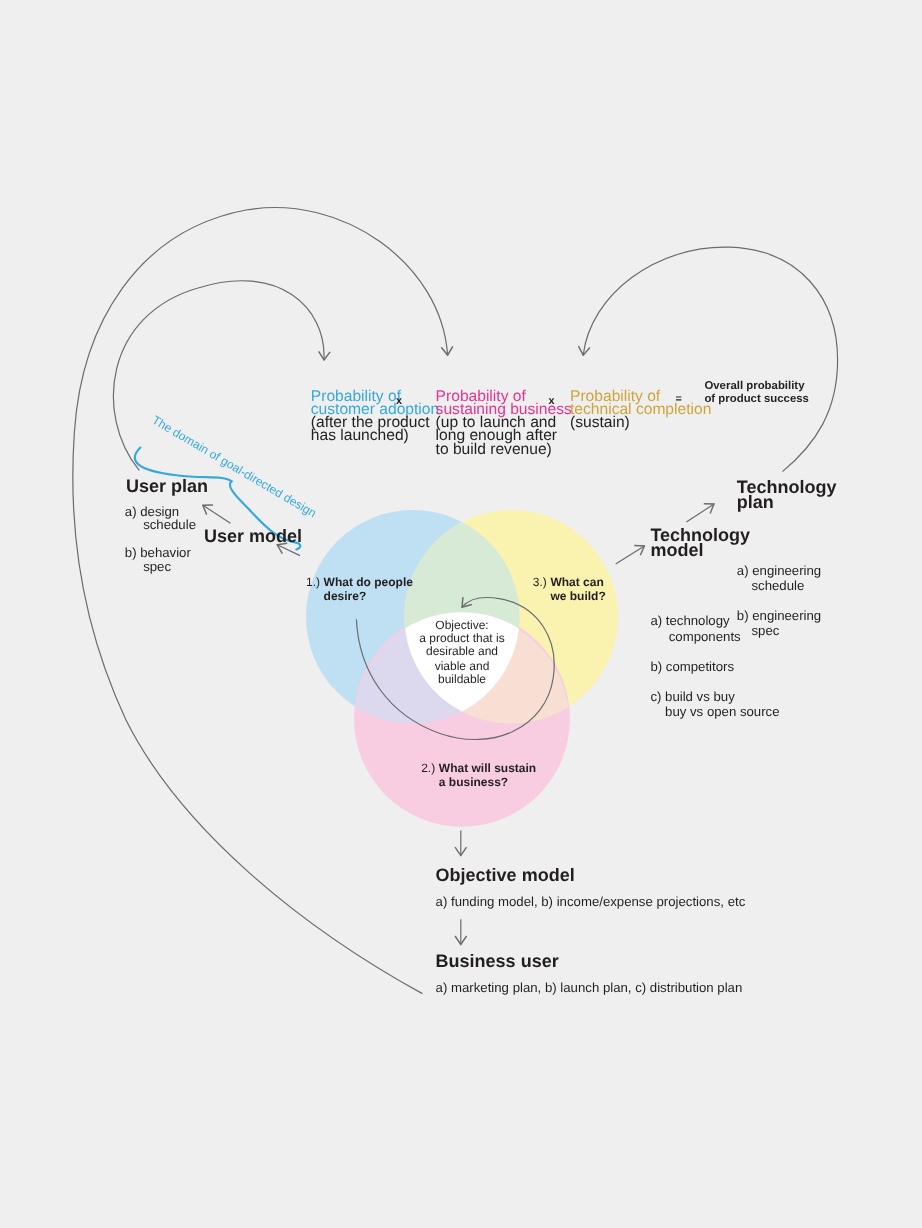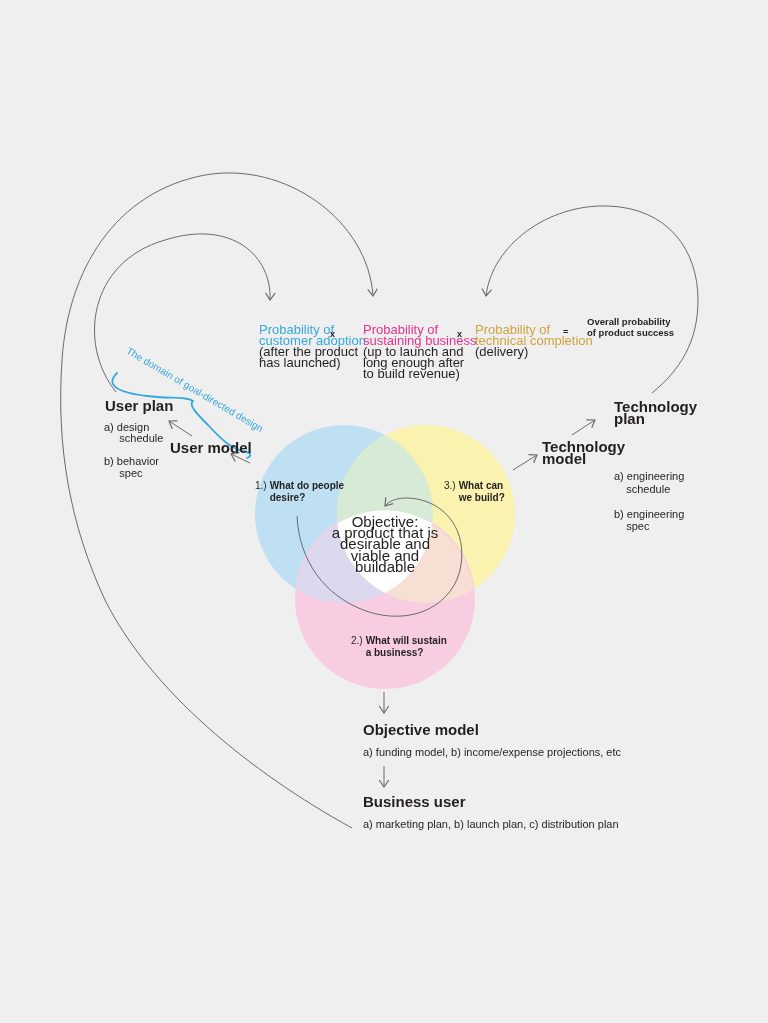"(delivery)" span.fnote { text: delivery -> sustain }
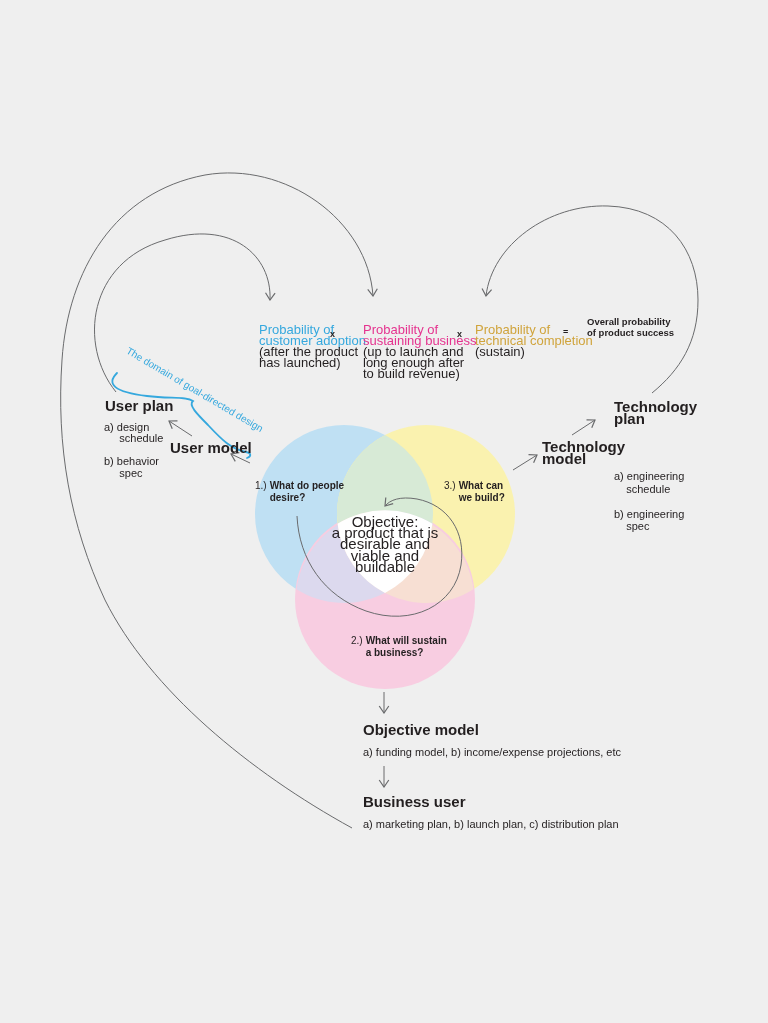"Objective:" .objective { font-size: 15px -> 10px }
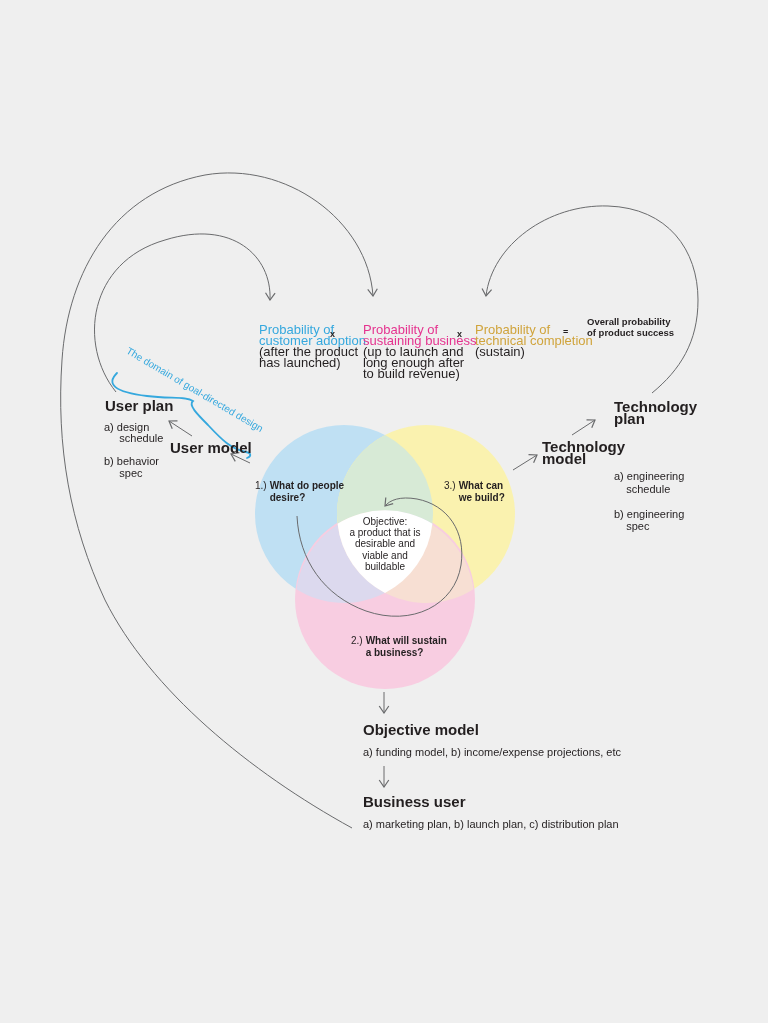"a) technology" div.txt { html: none -> <div>a) technology components b) competitors c) build vs buy buy vs open source</div> }
